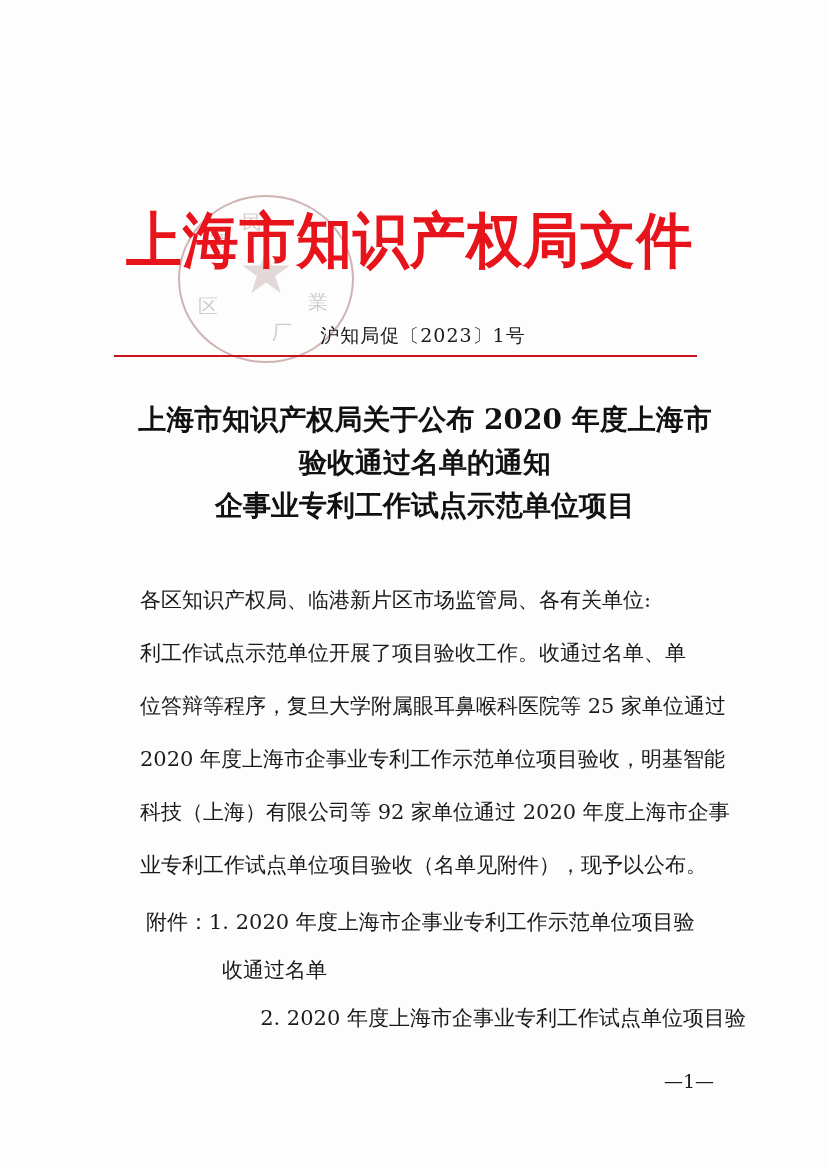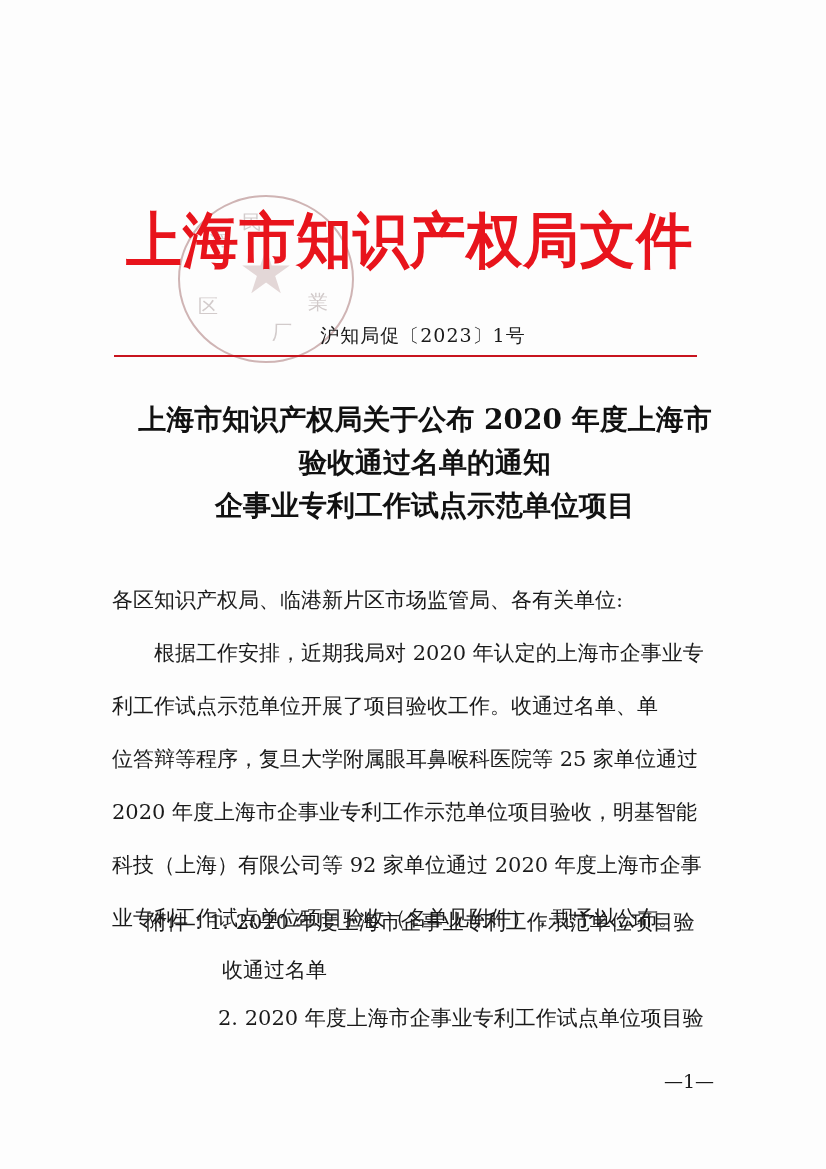"各区知识产权局、临港新片区市场监管局、各有关单位:" .body .line { margin-left: none -> 28px }
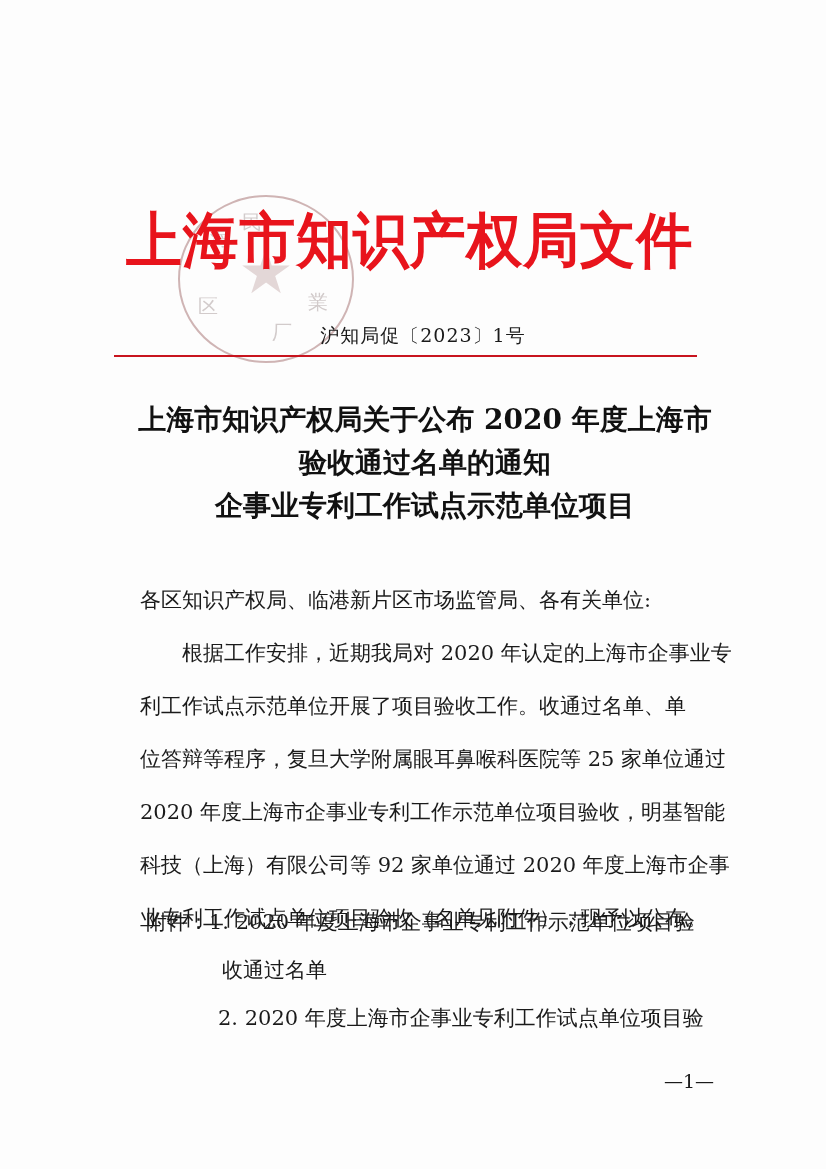"根据工作安排，近期我局对 2020 年认定的上海市企事业专" div.line { html: <div> 根据工作安排，近期我局对 2020 年认定的上海市企事业专</div> -> none }
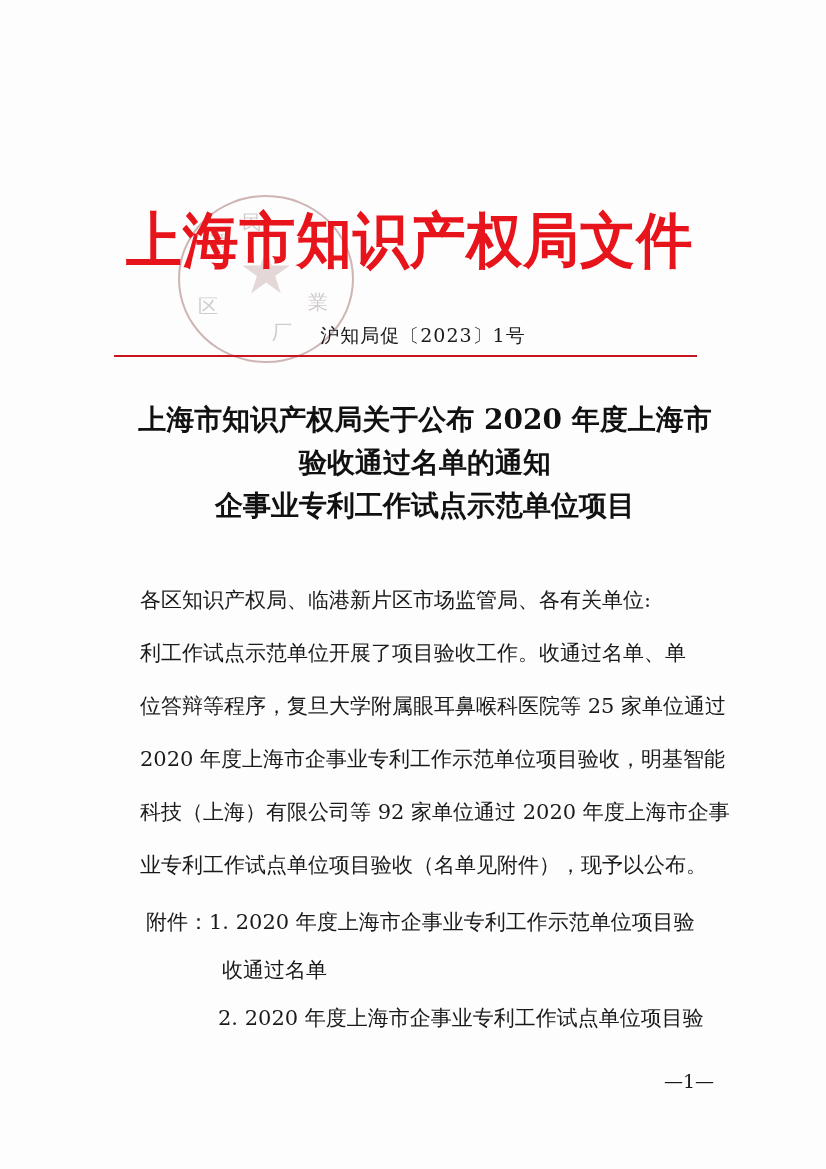"2. 2020 年度上海市企事业专利工作试点单位项目验" .attachments .indent2 { text-align: none -> right }
